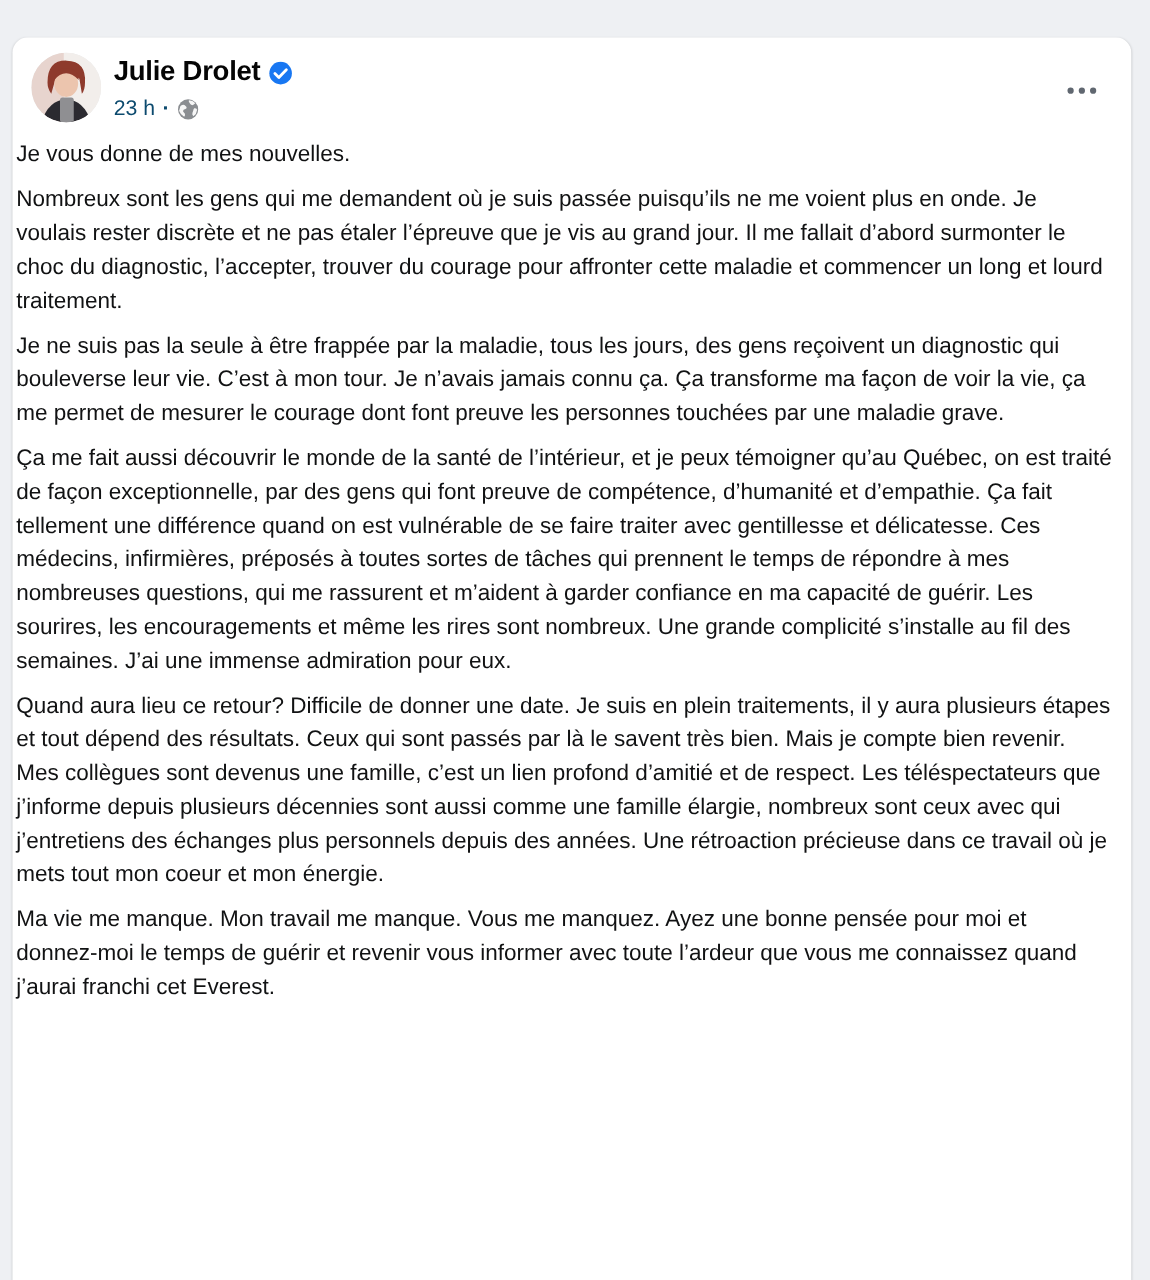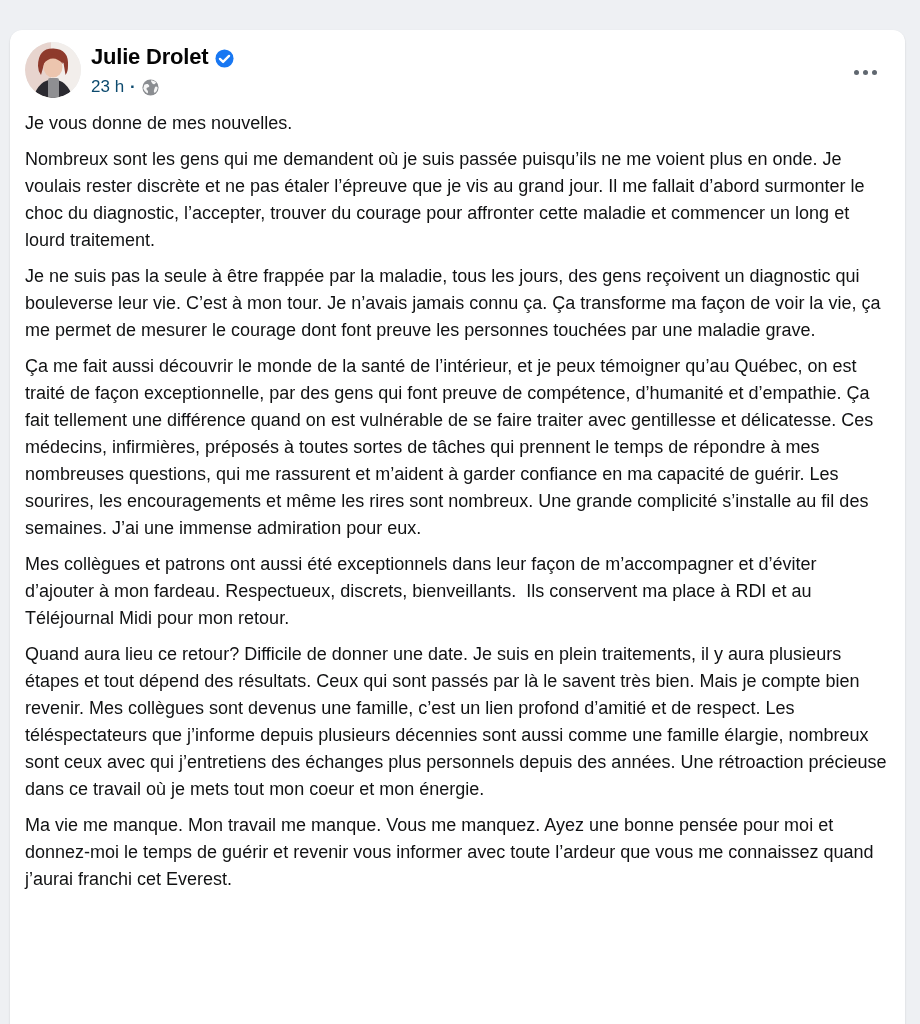"Je vous donne de mes" .post-body { padding: 10px 15px 0 15px -> 10px 15px 0 3px }
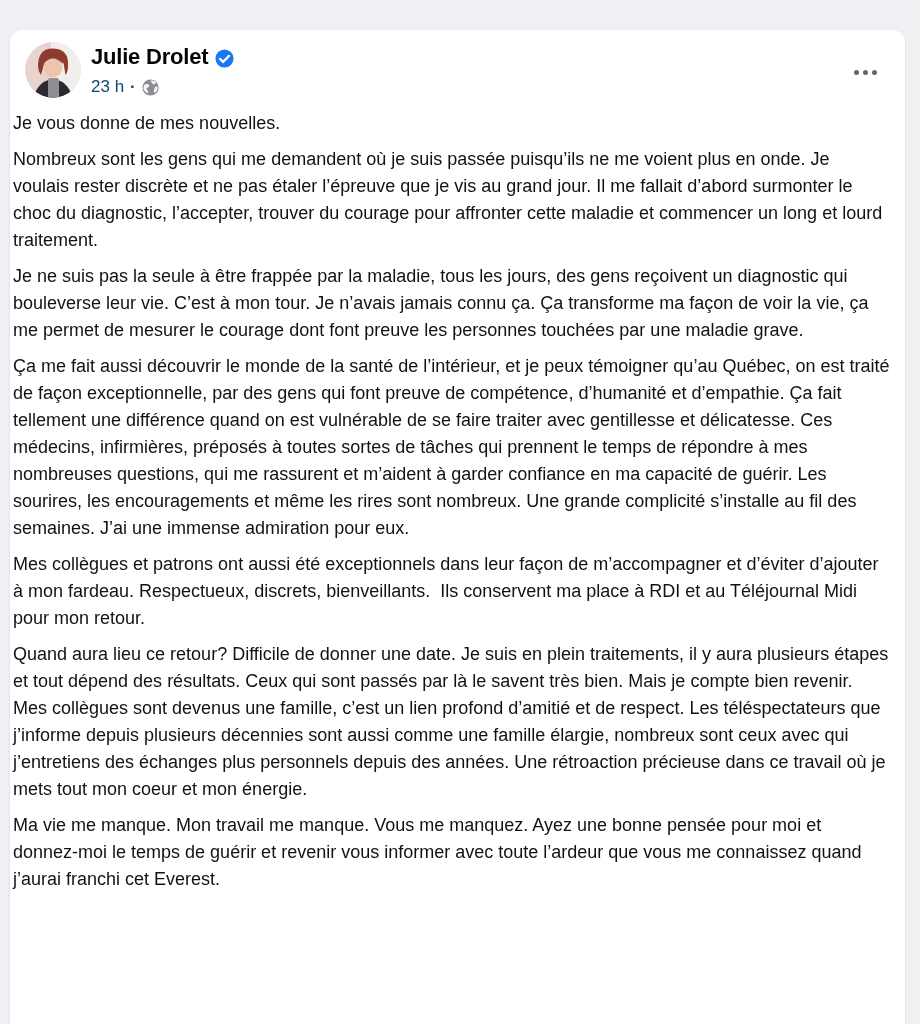"Mes collègues et patrons ont" p { html: <p>Mes collègues et patrons ont aussi été exceptionnels dans leur façon de m’accompagner et d’éviter d’ajouter à mon fardeau. Respectueux, discrets, bienveillants. Ils conservent ma place à RDI et au Téléjournal Midi pour mon retour.</p> -> none }
